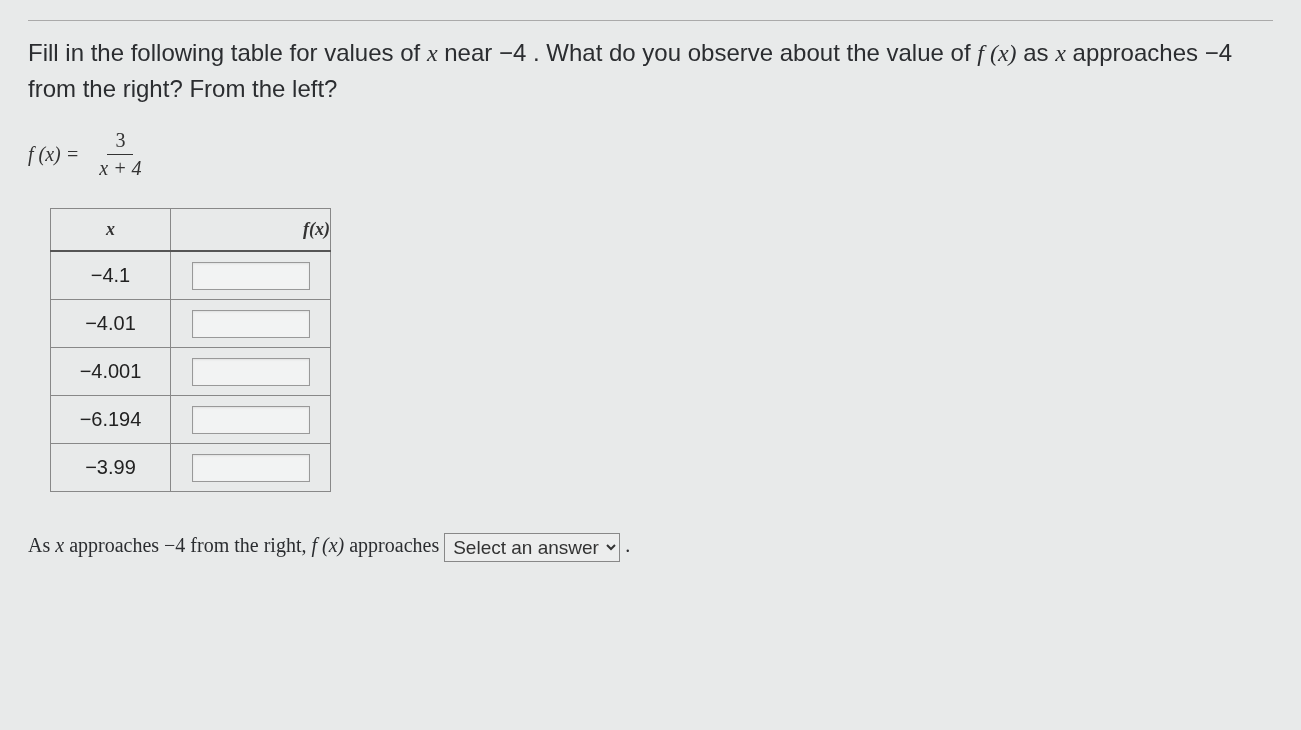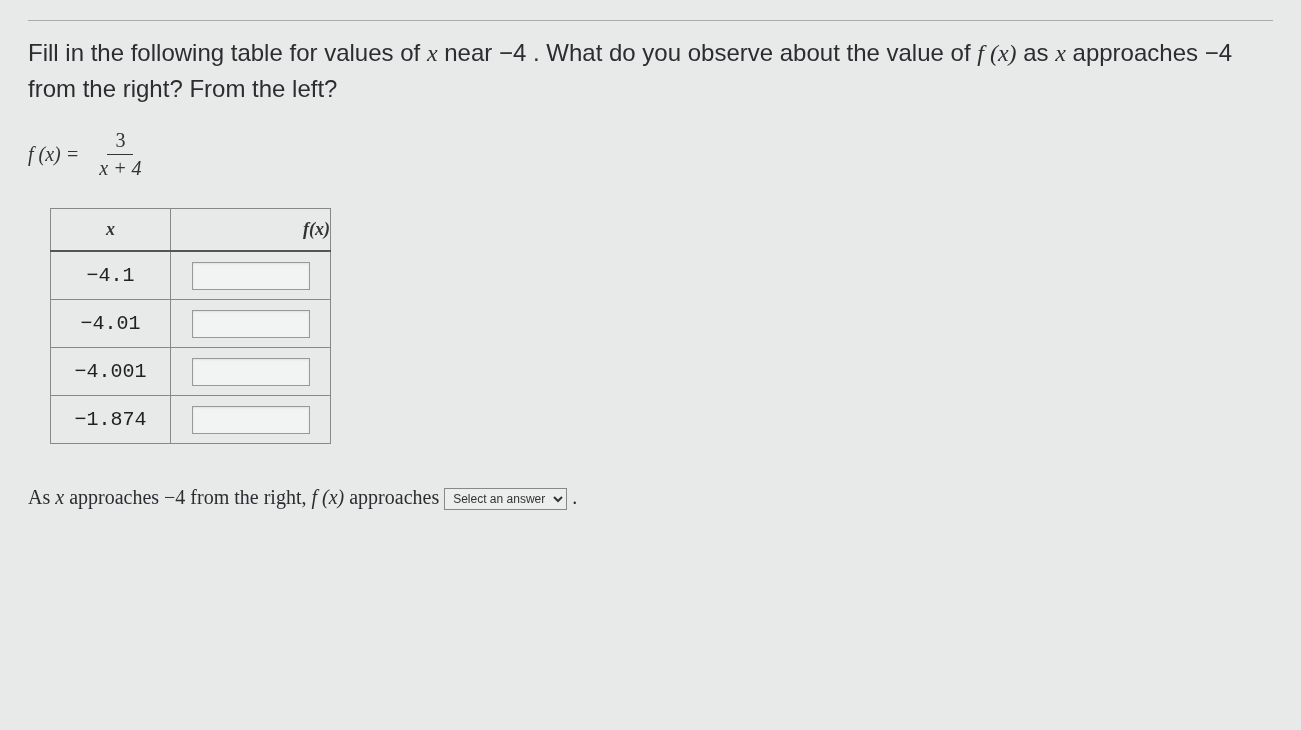"−4.1" td.col-x { font-family: Liberation Mono, monospace -> Liberation Sans, sans-serif }
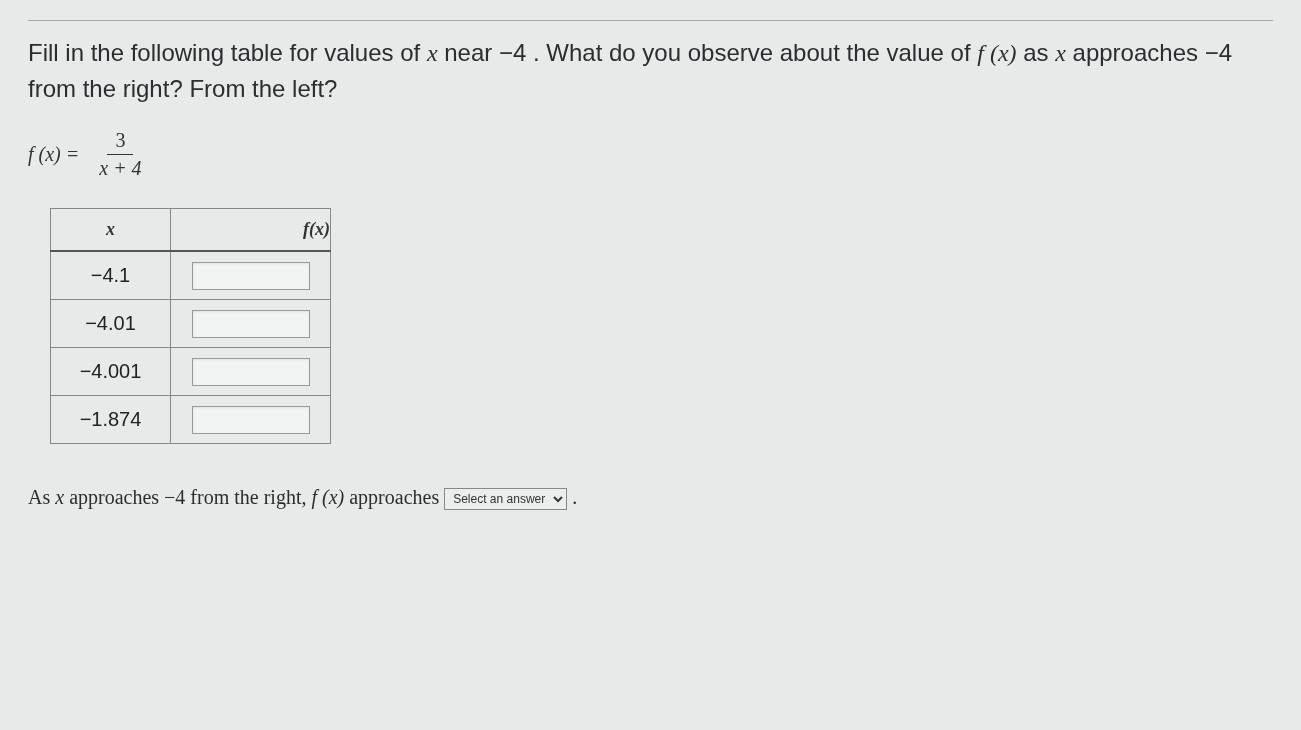"−1.874" td.col-x { text: 1.874 -> 6.194 }
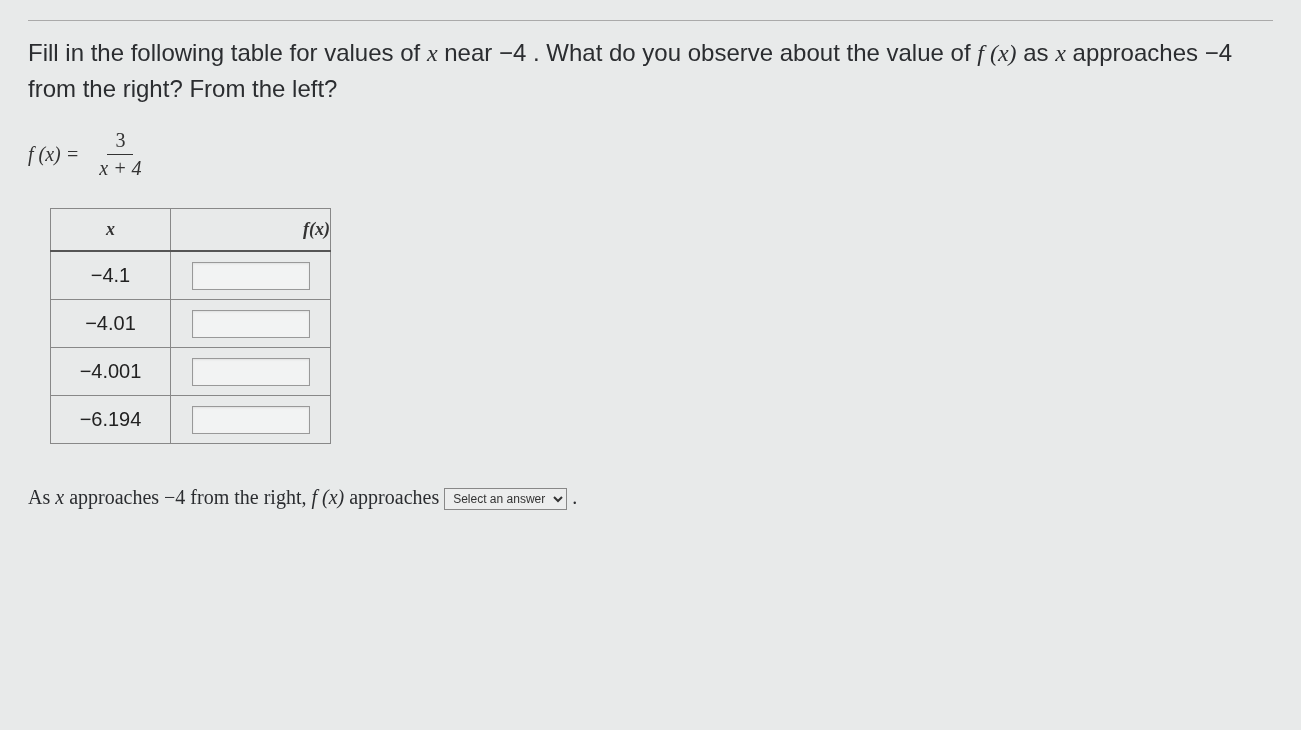"−3.99" tr { html: none -> <tr> <td>−3.99</td> <td><input></td> </tr> }
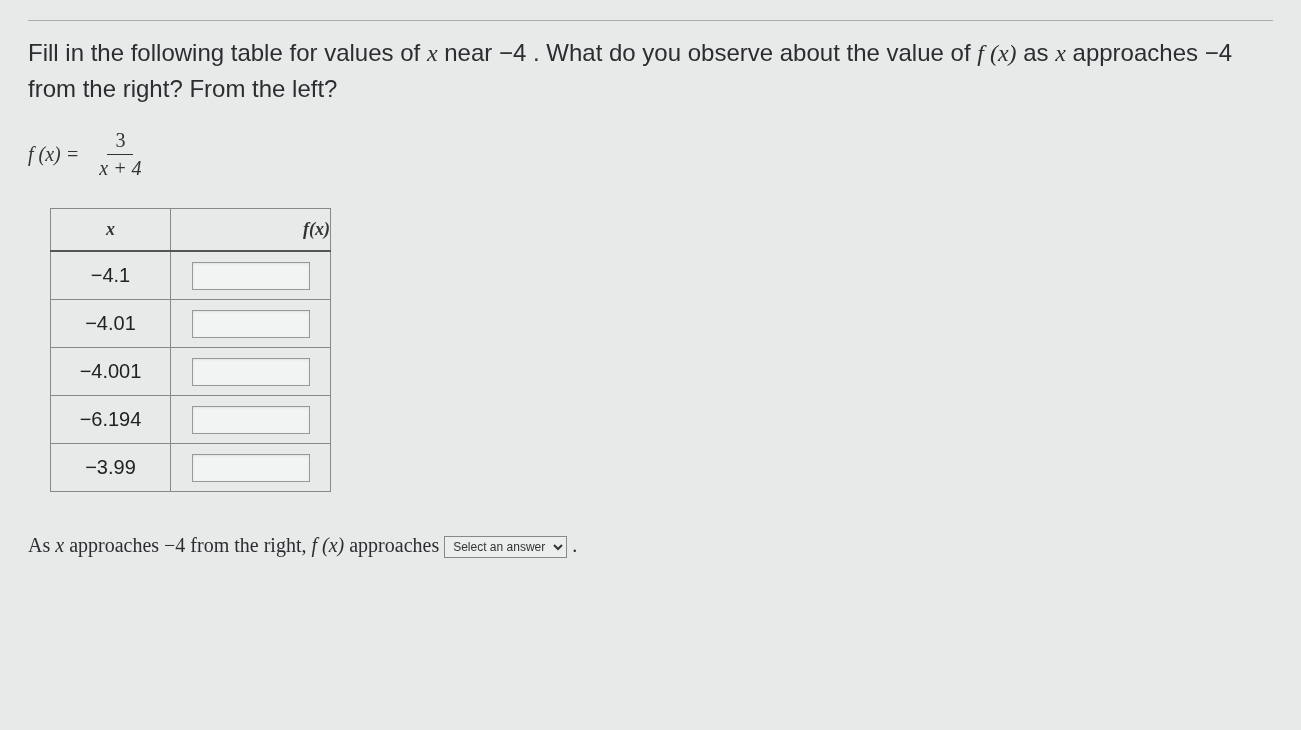"Select an answer" .select-box { font-size: 12px -> 19px }
